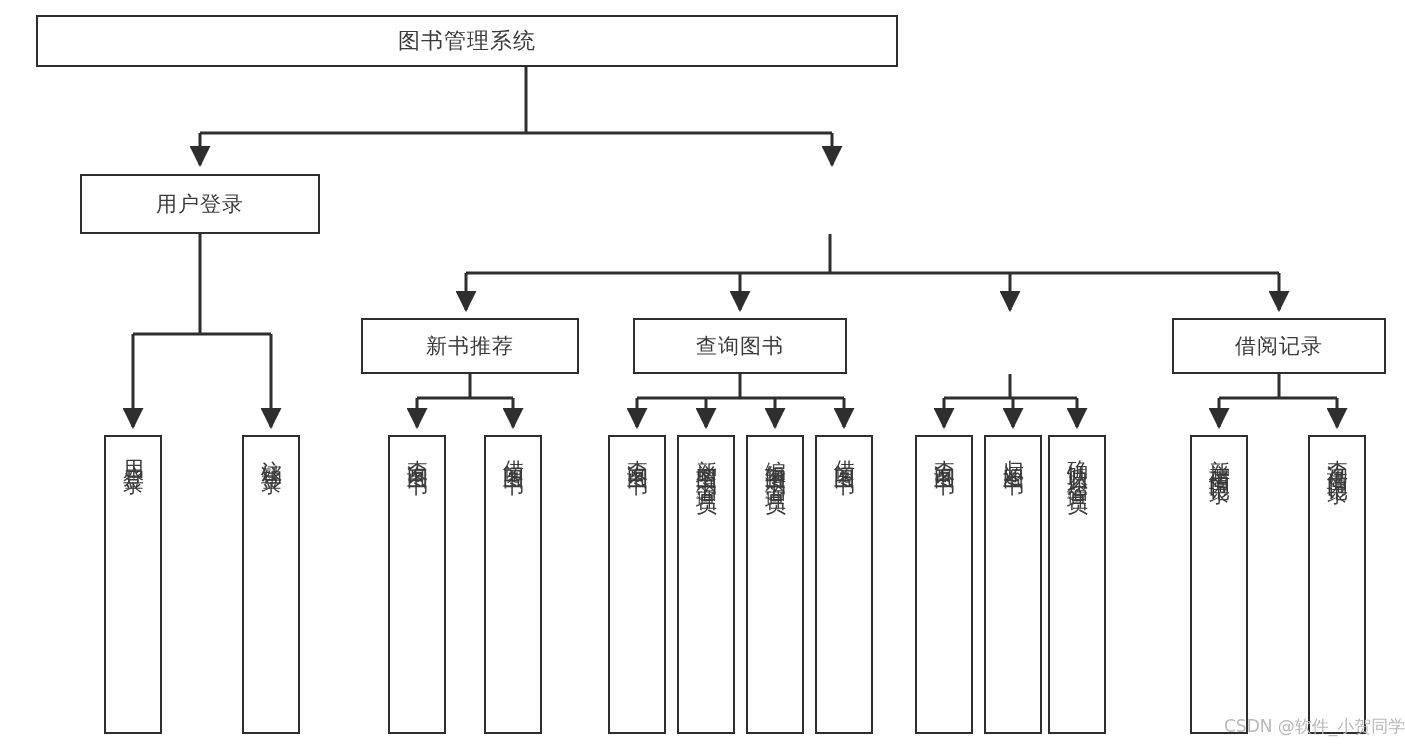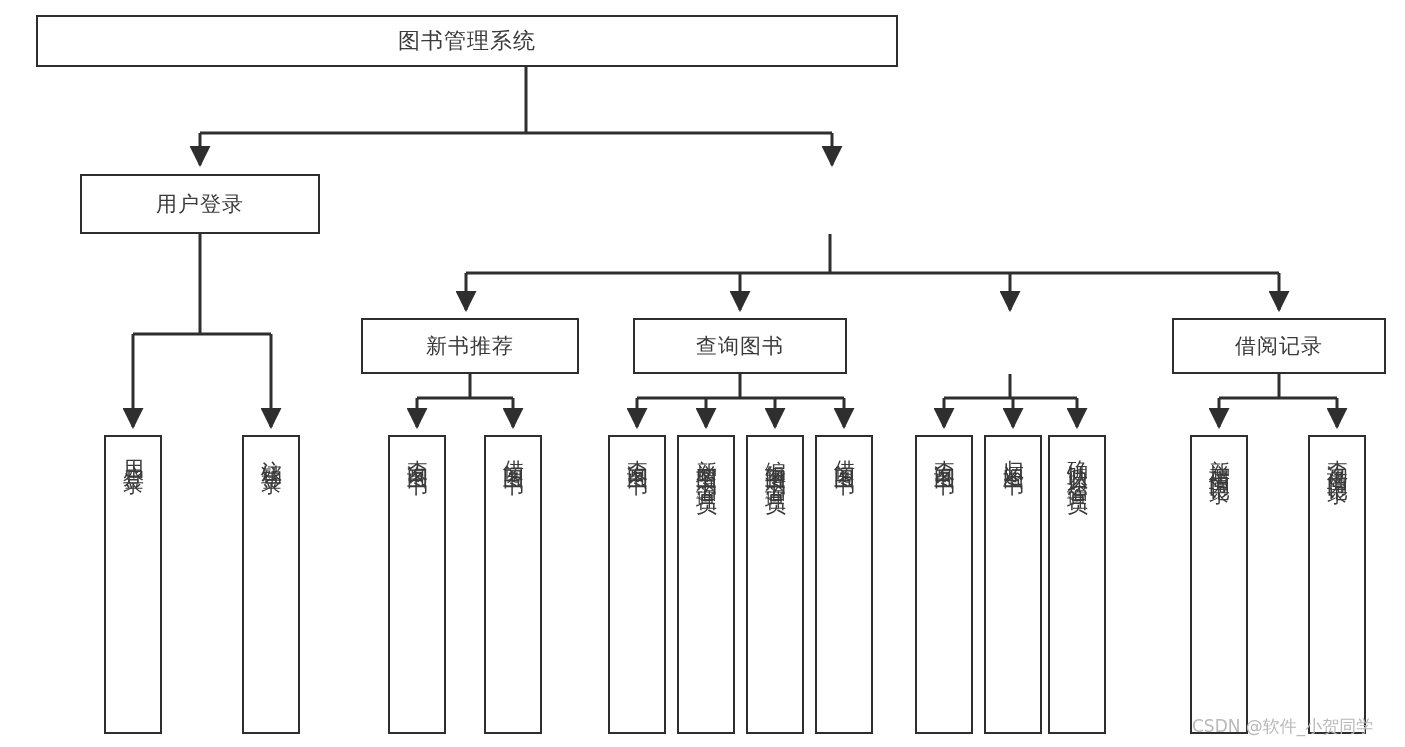"CSDN @软件_小贺同学" div.watermark { padding-left: none -> 32px }
